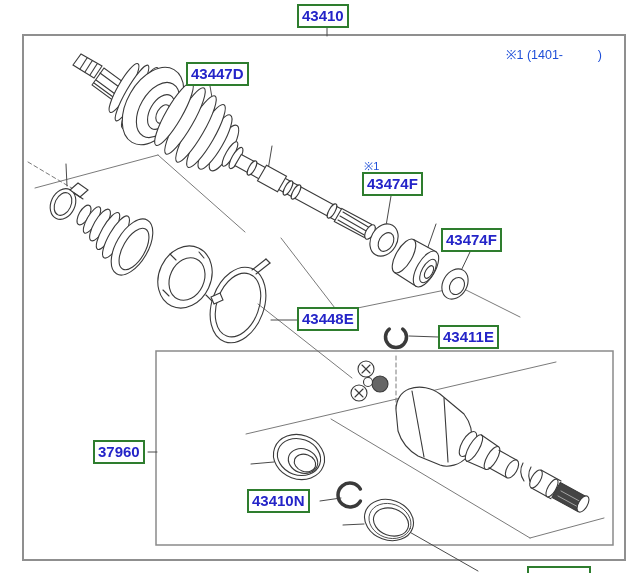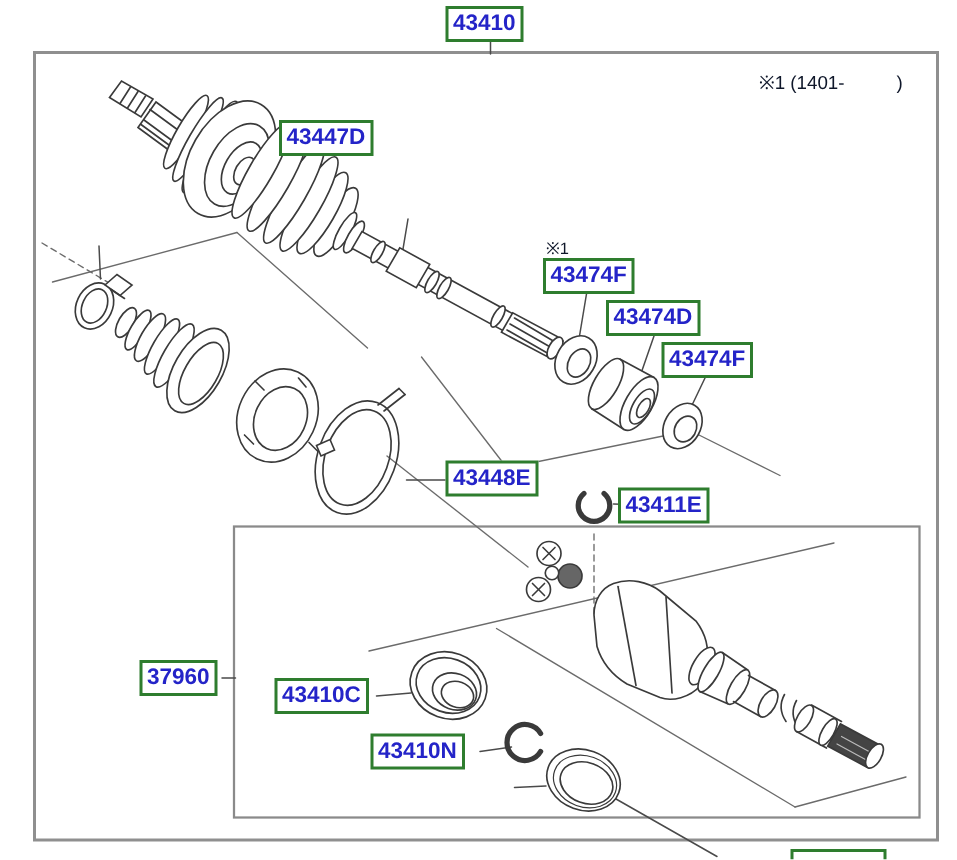"※1 (1401- )" .note { color: #0f172a -> #1d4ed8 }
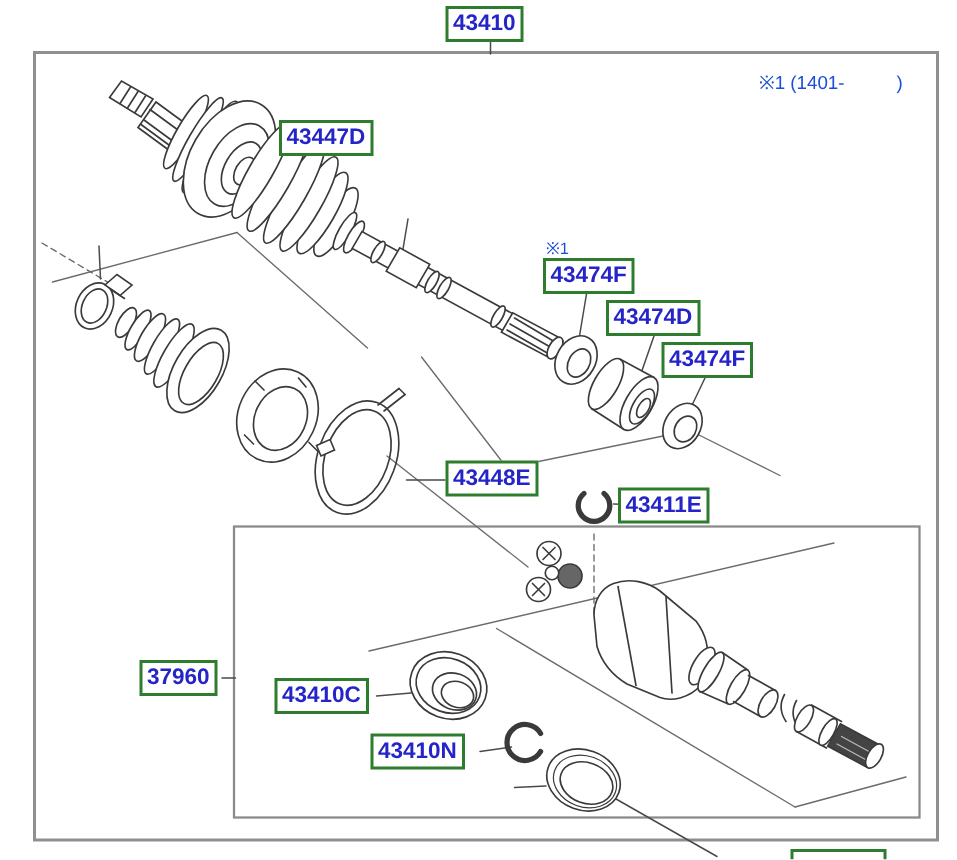"43447D" div.part-label { margin-top: 18px -> none }
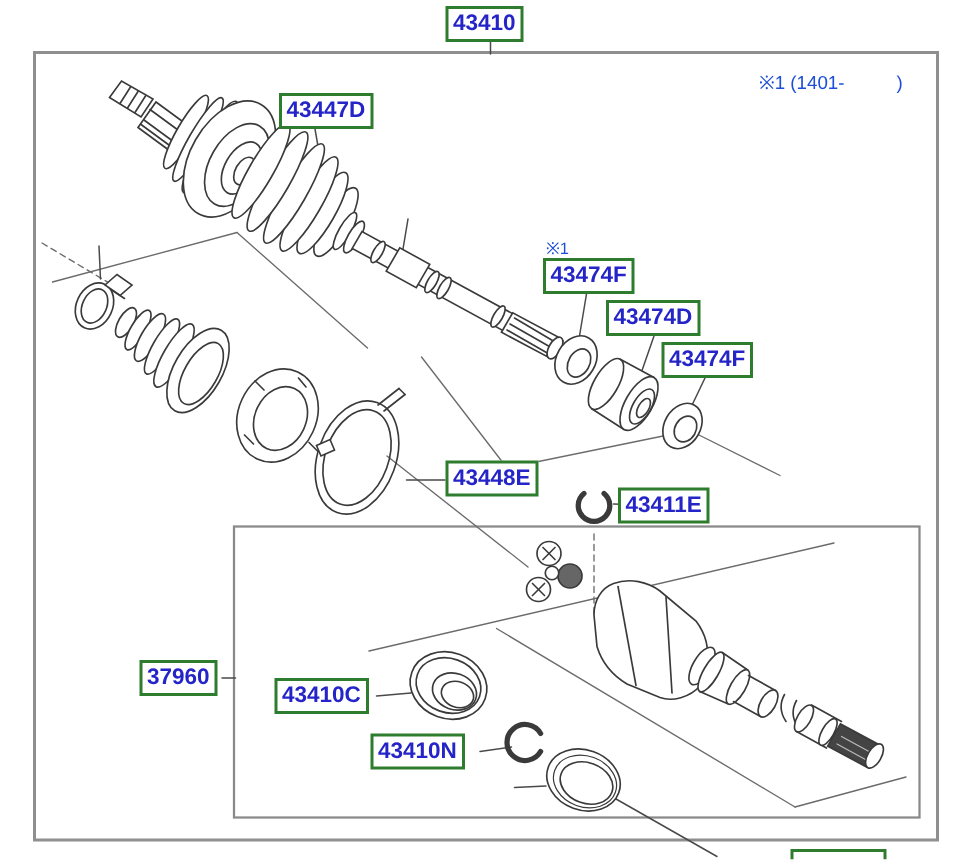"43474D" div.part-label { html: <div>43474D</div> -> none }
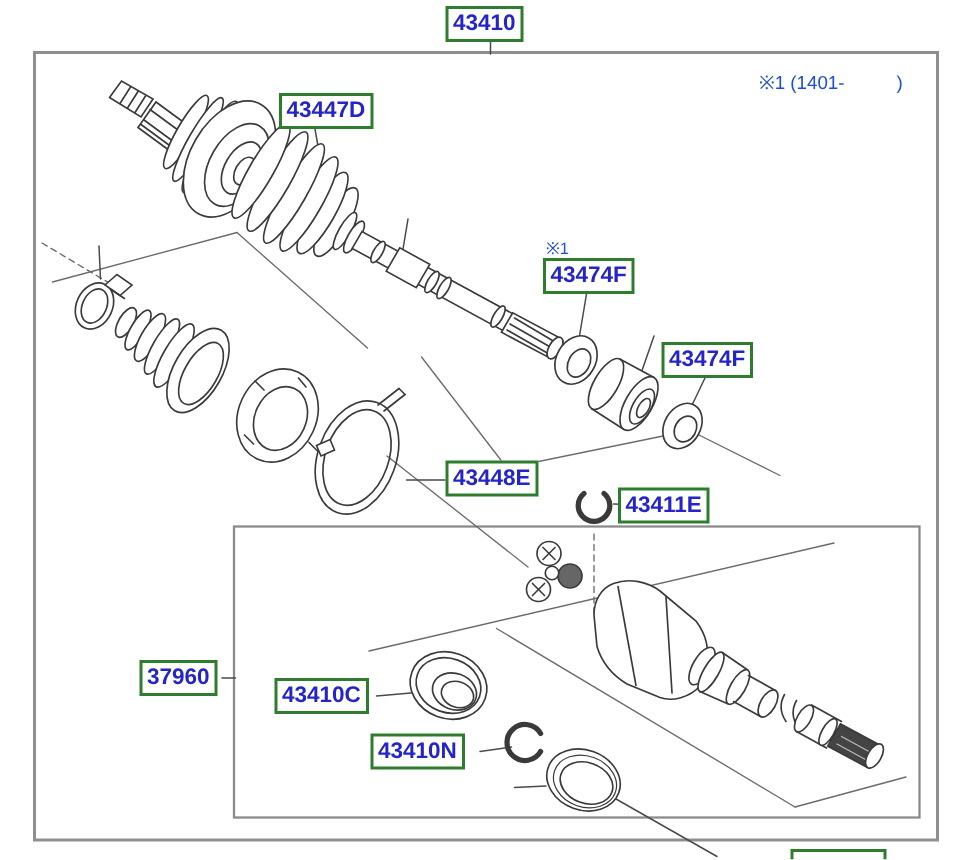"43411E" div.part-label { left: 412px -> 438px }
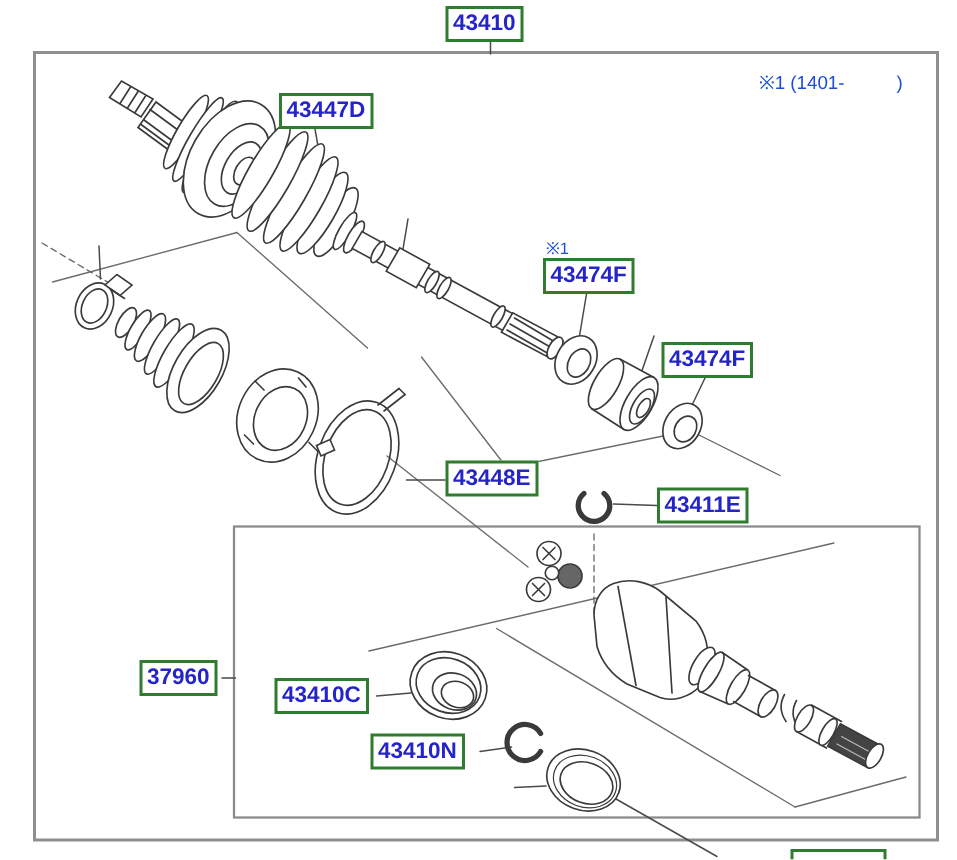"43410C" div.part-label { html: <div>43410C</div> -> none }
